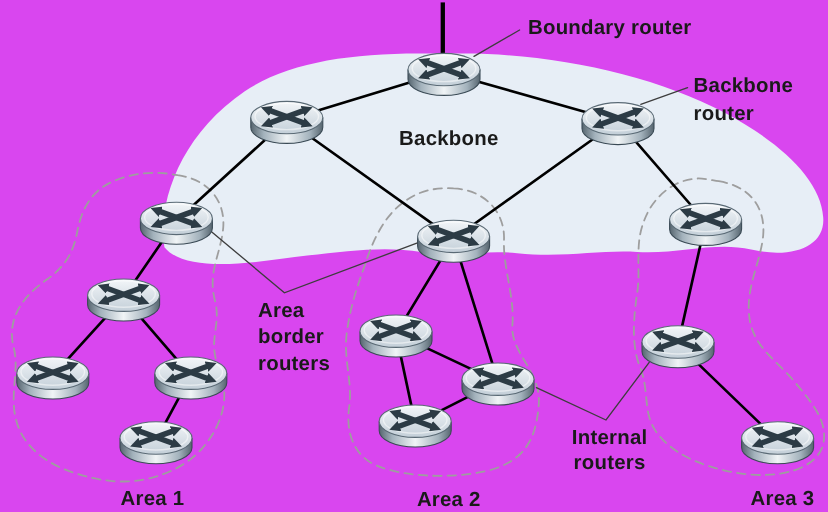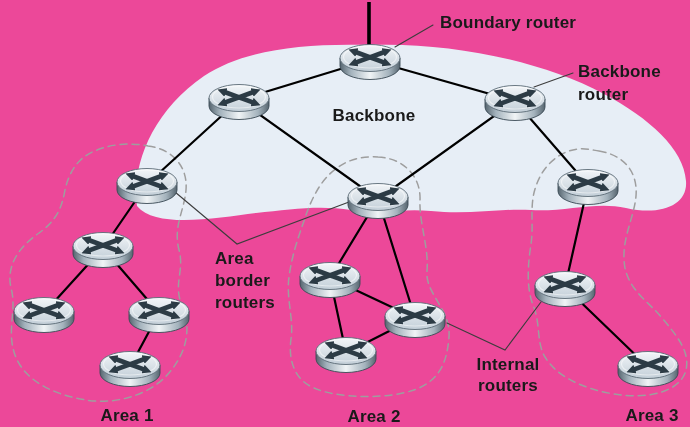"Boundary router" .stage { background: #ec4899 -> #d946ef }
